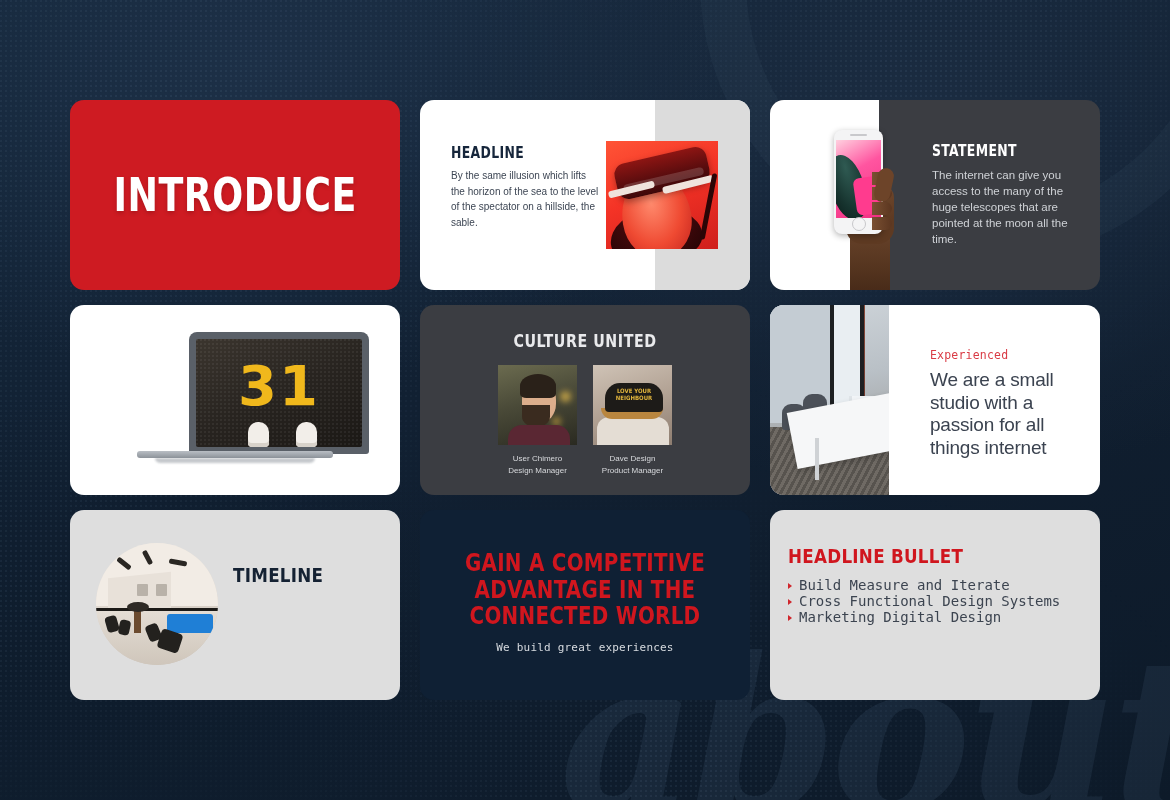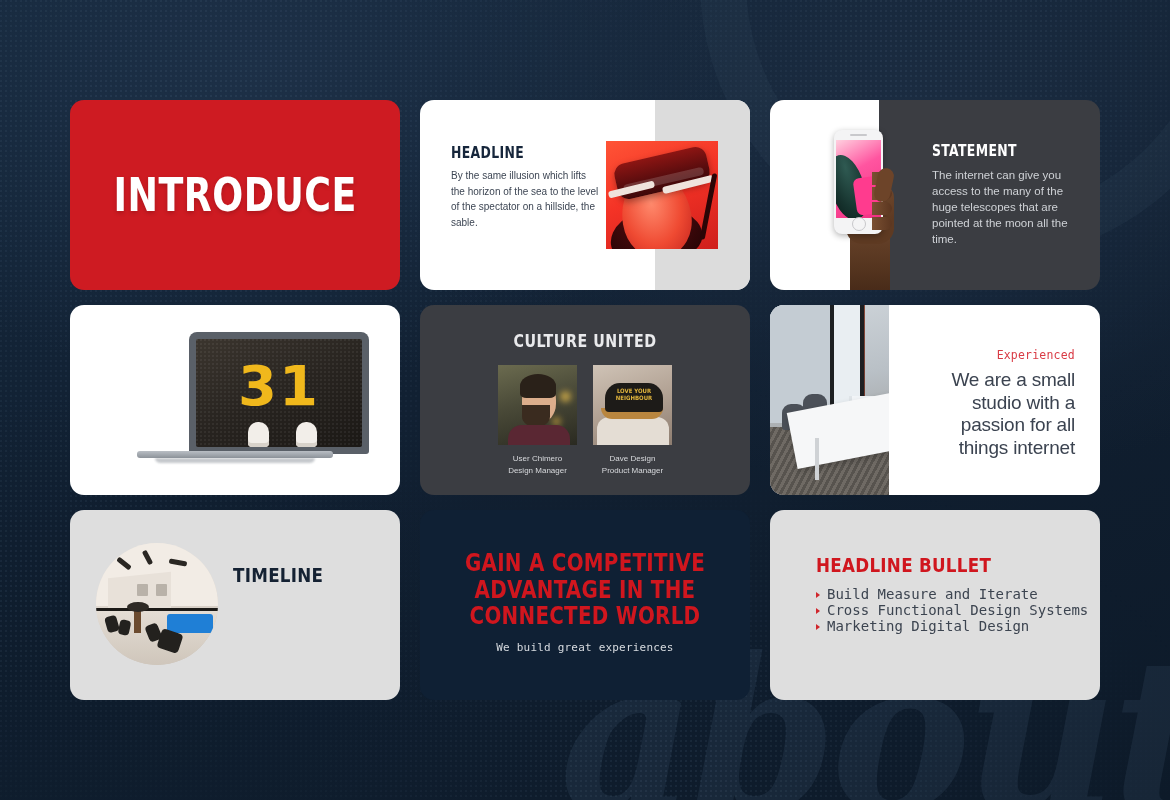"Experienced" .exp-text { text-align: right -> none }
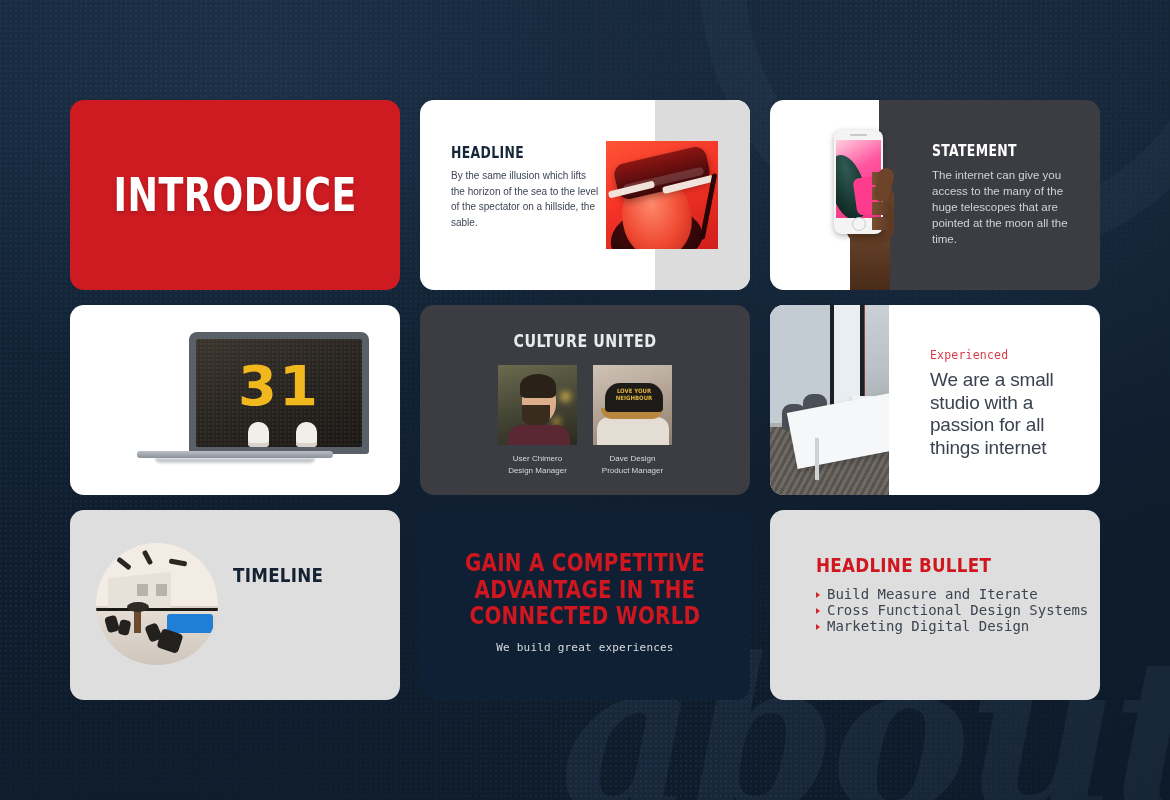"HEADLINE BULLET" .bl-wrap { left: 46px -> 18px; margin-top: 9px -> none }
